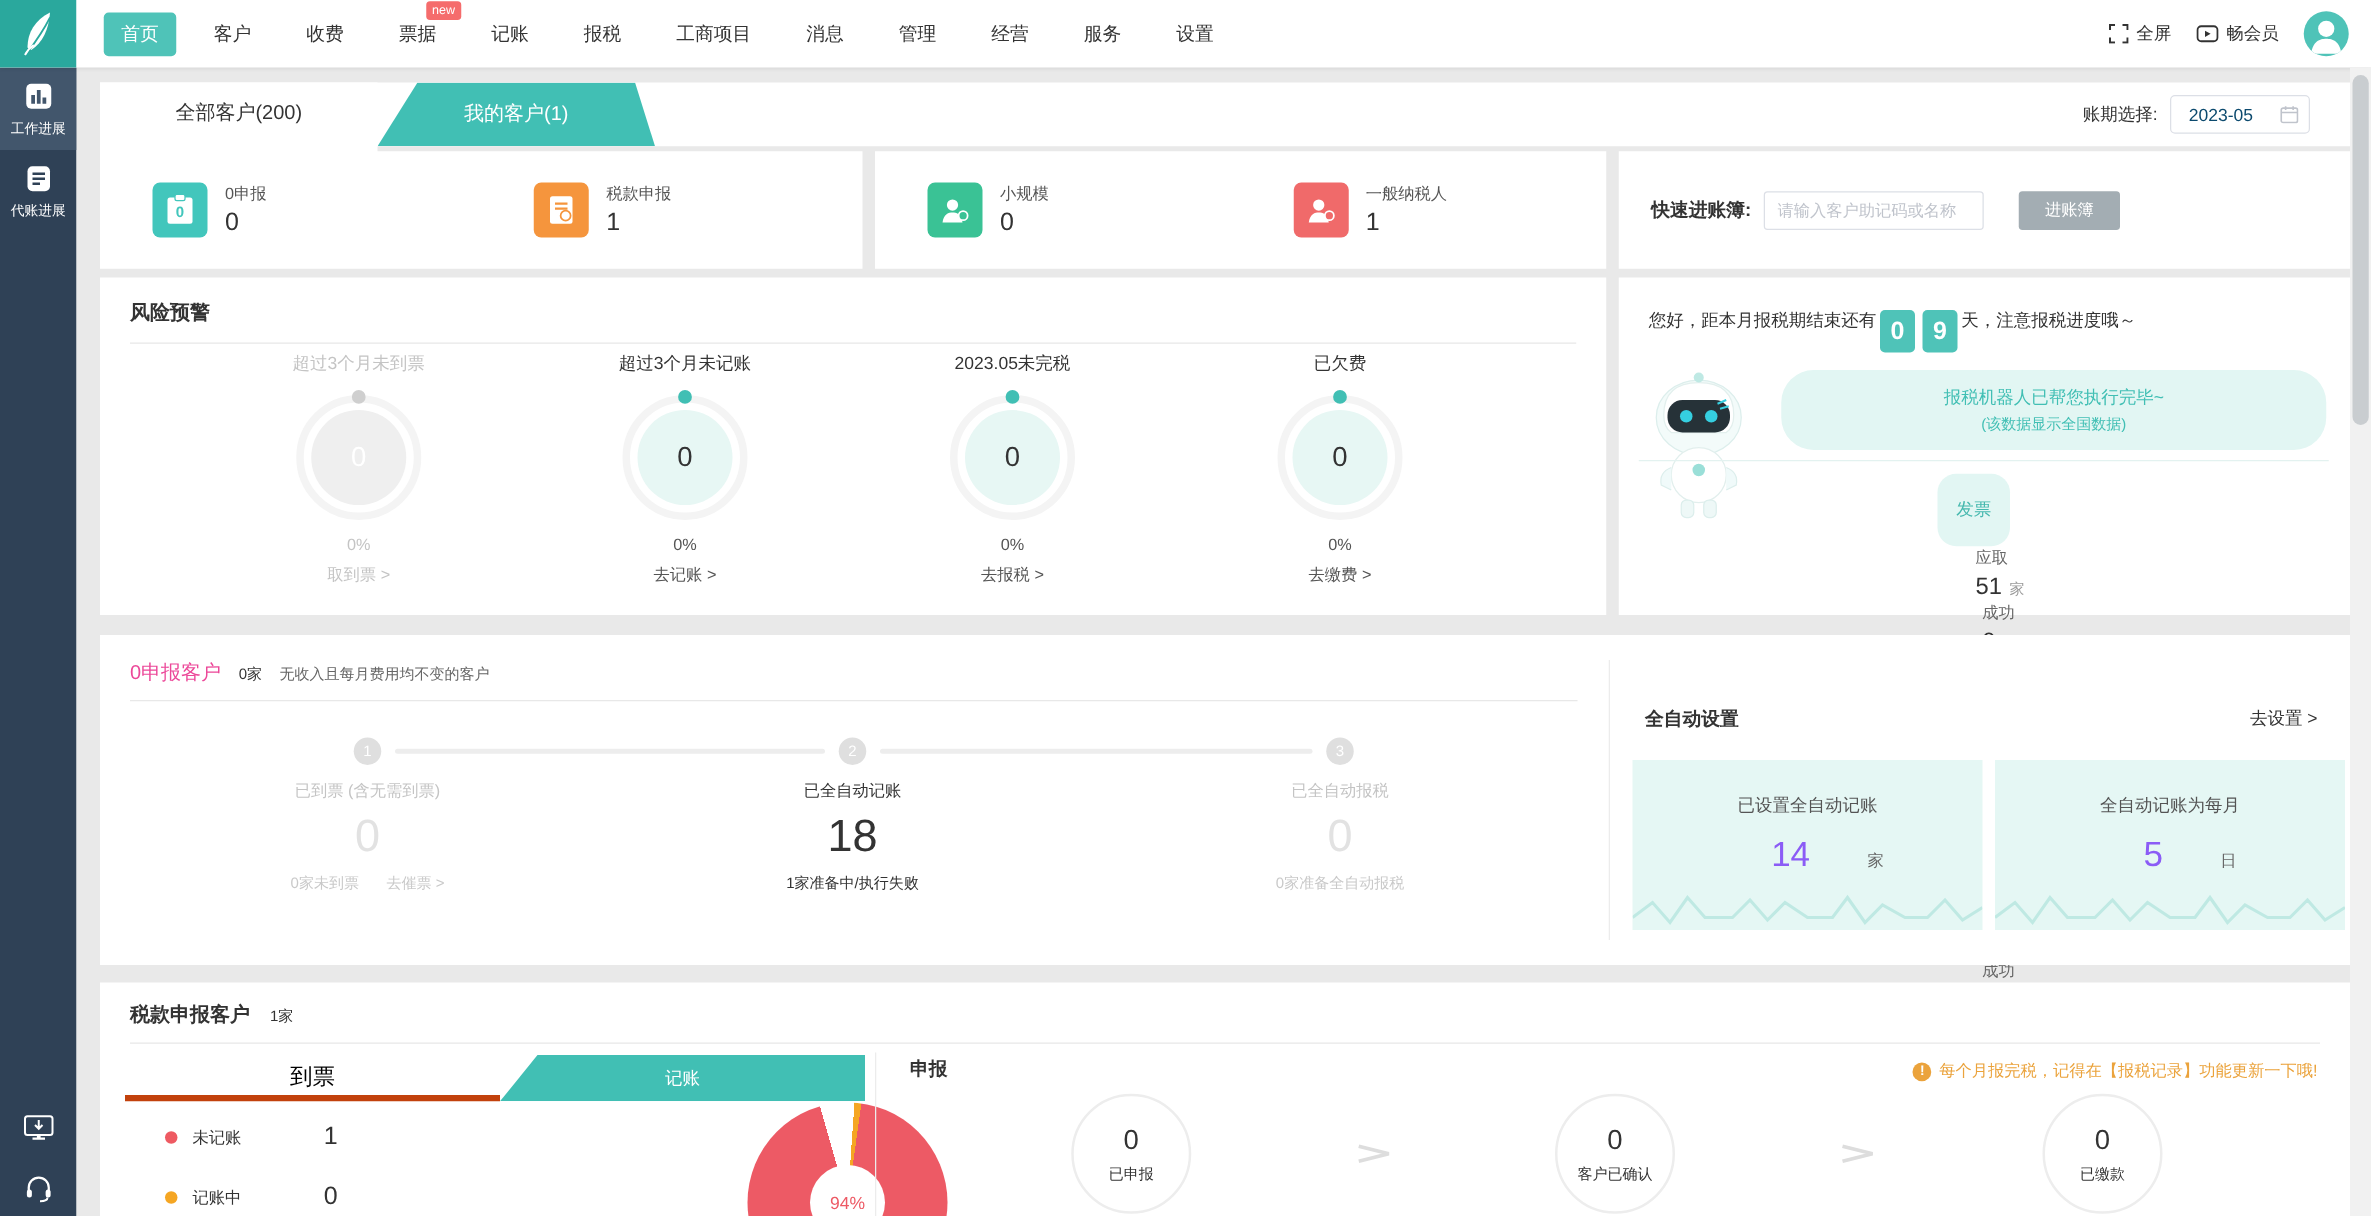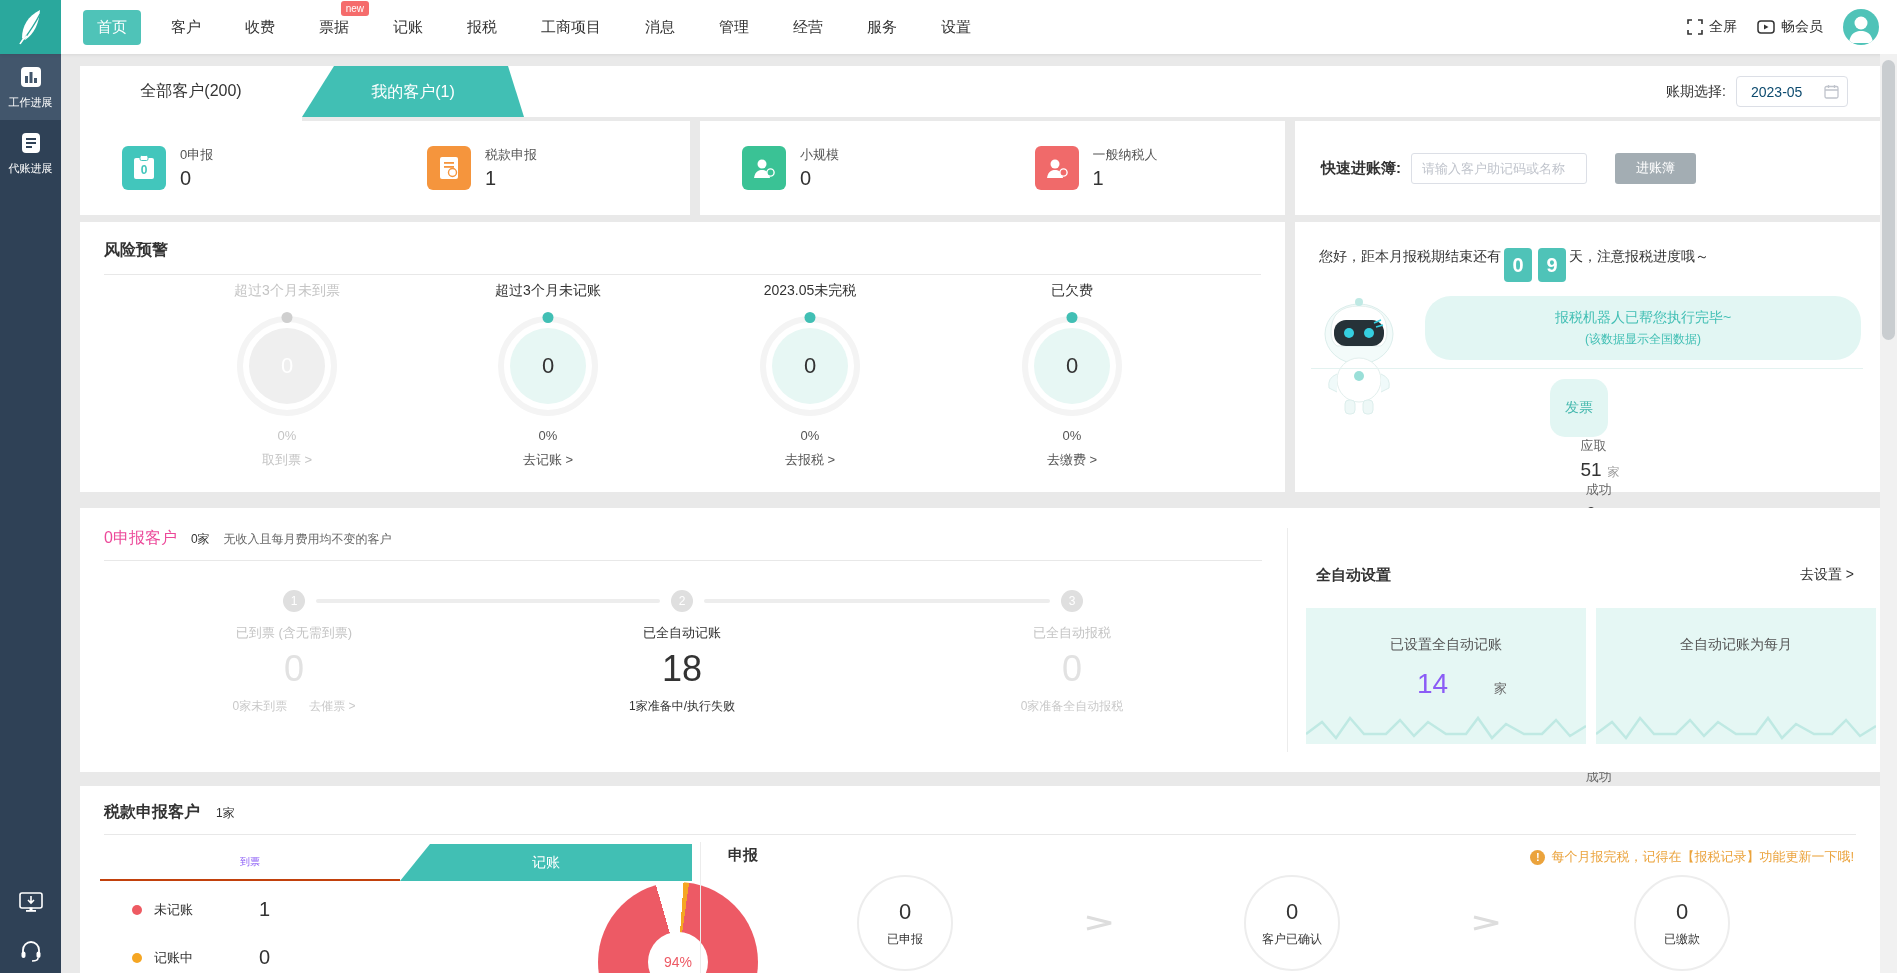"5 日" div { html: none -> <div><span>5</span><span>日</span></div> }
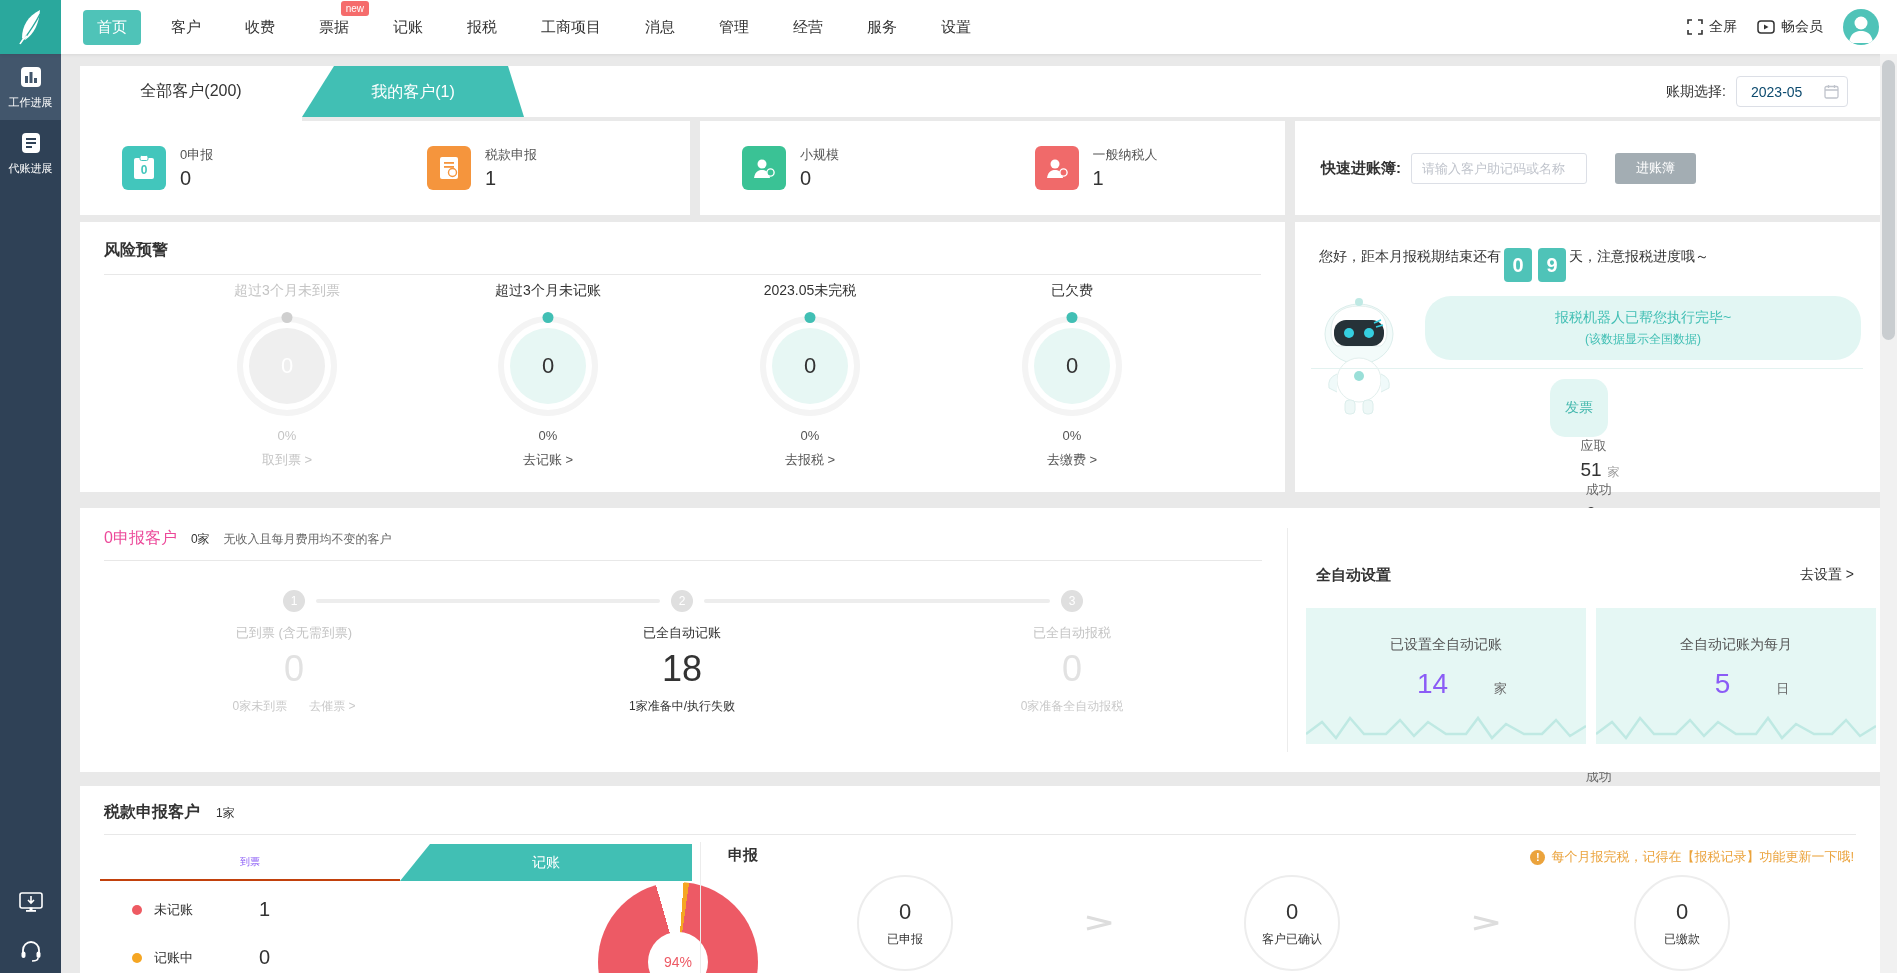"到票" .btab-arrive { border-bottom: 2px solid #c2410c -> 5px solid #c2410c; color: #8b5cf6 -> #000000; font-size: 10px -> 18px }
